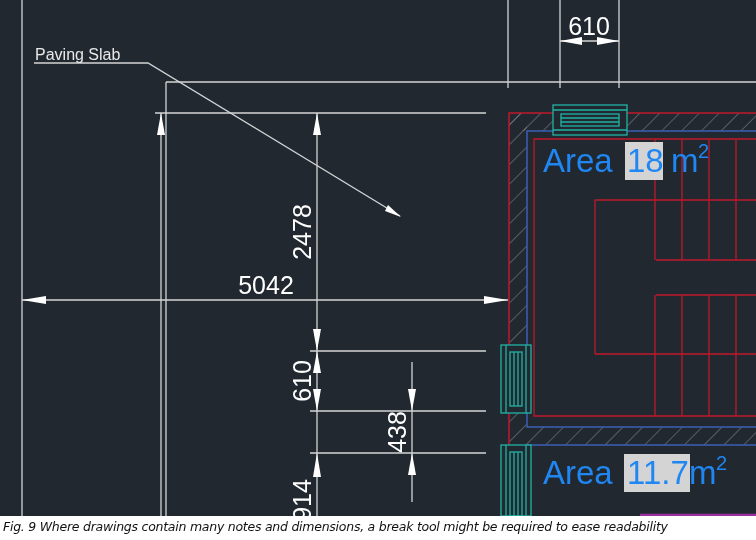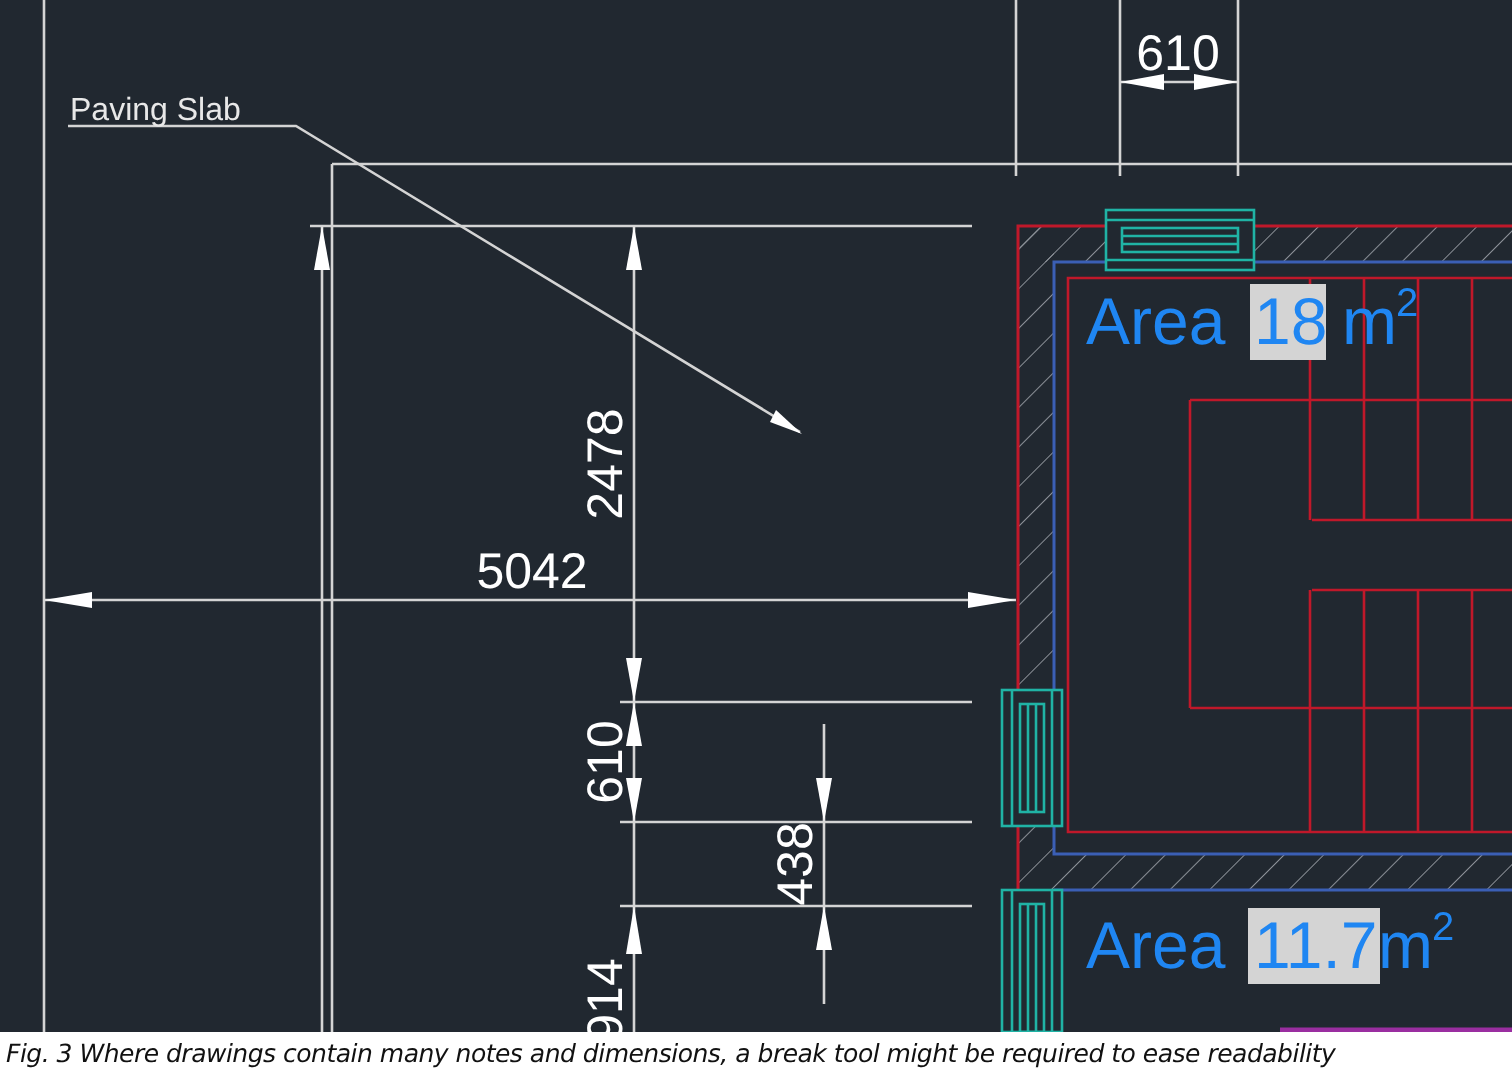"Fig. 3 Where drawings contain" div { text: 3 -> 9 }
